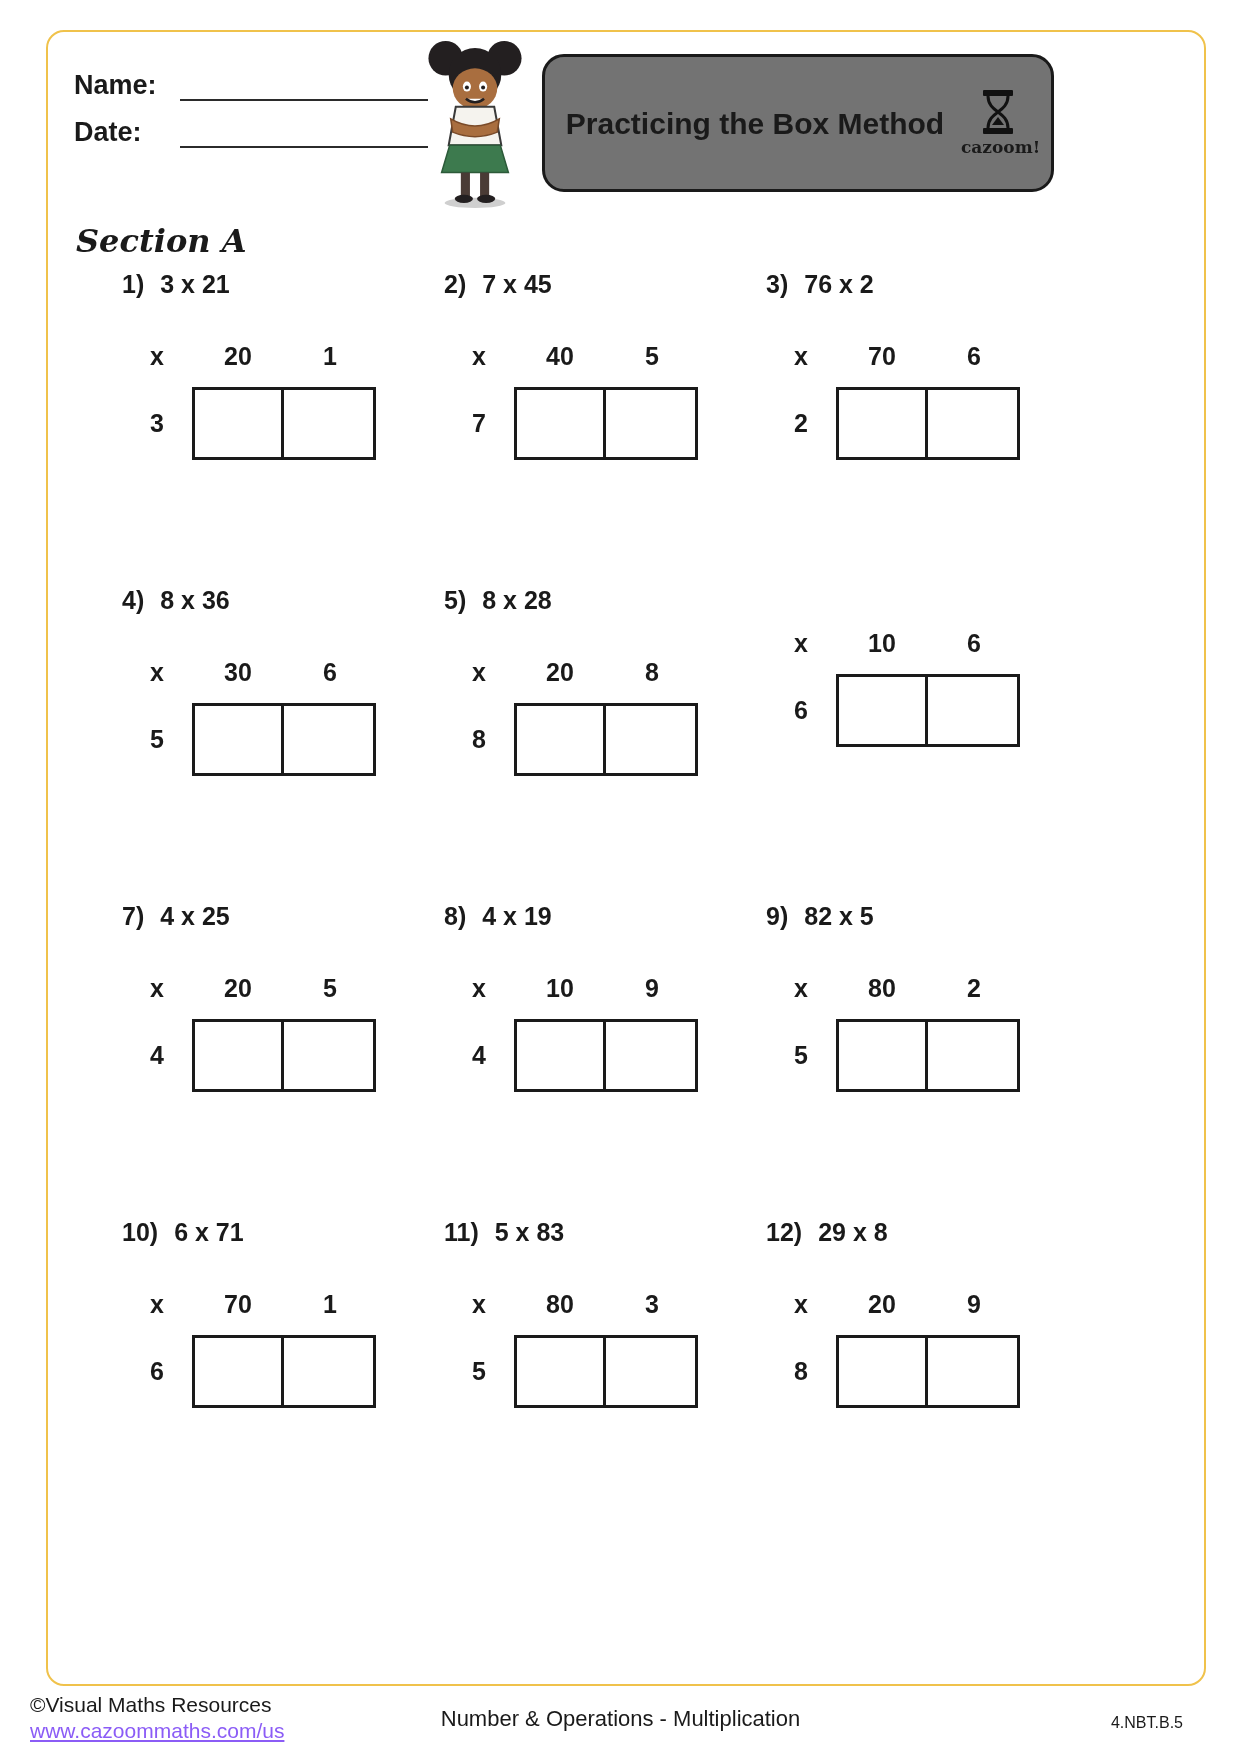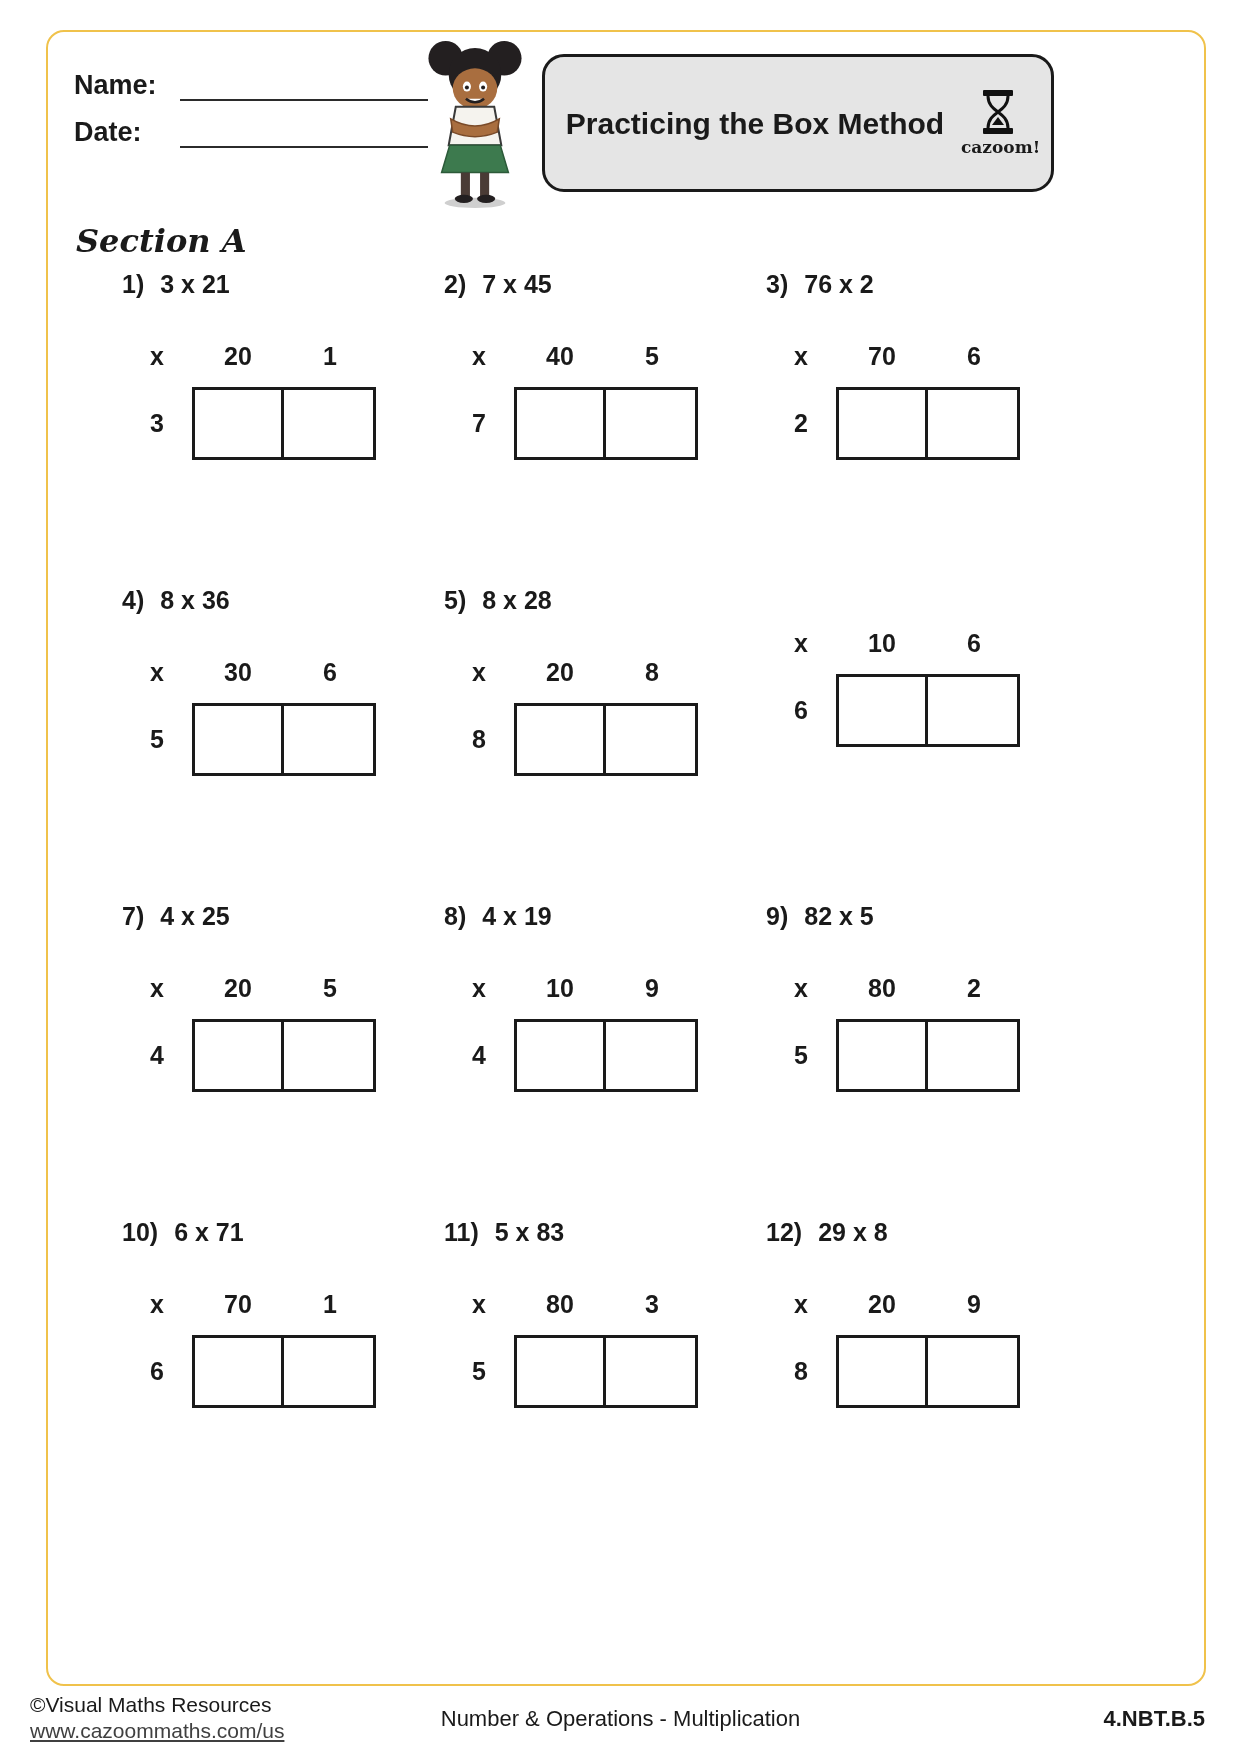"Practicing the Box Method" .title-box { background: #e5e5e5 -> #737373 }
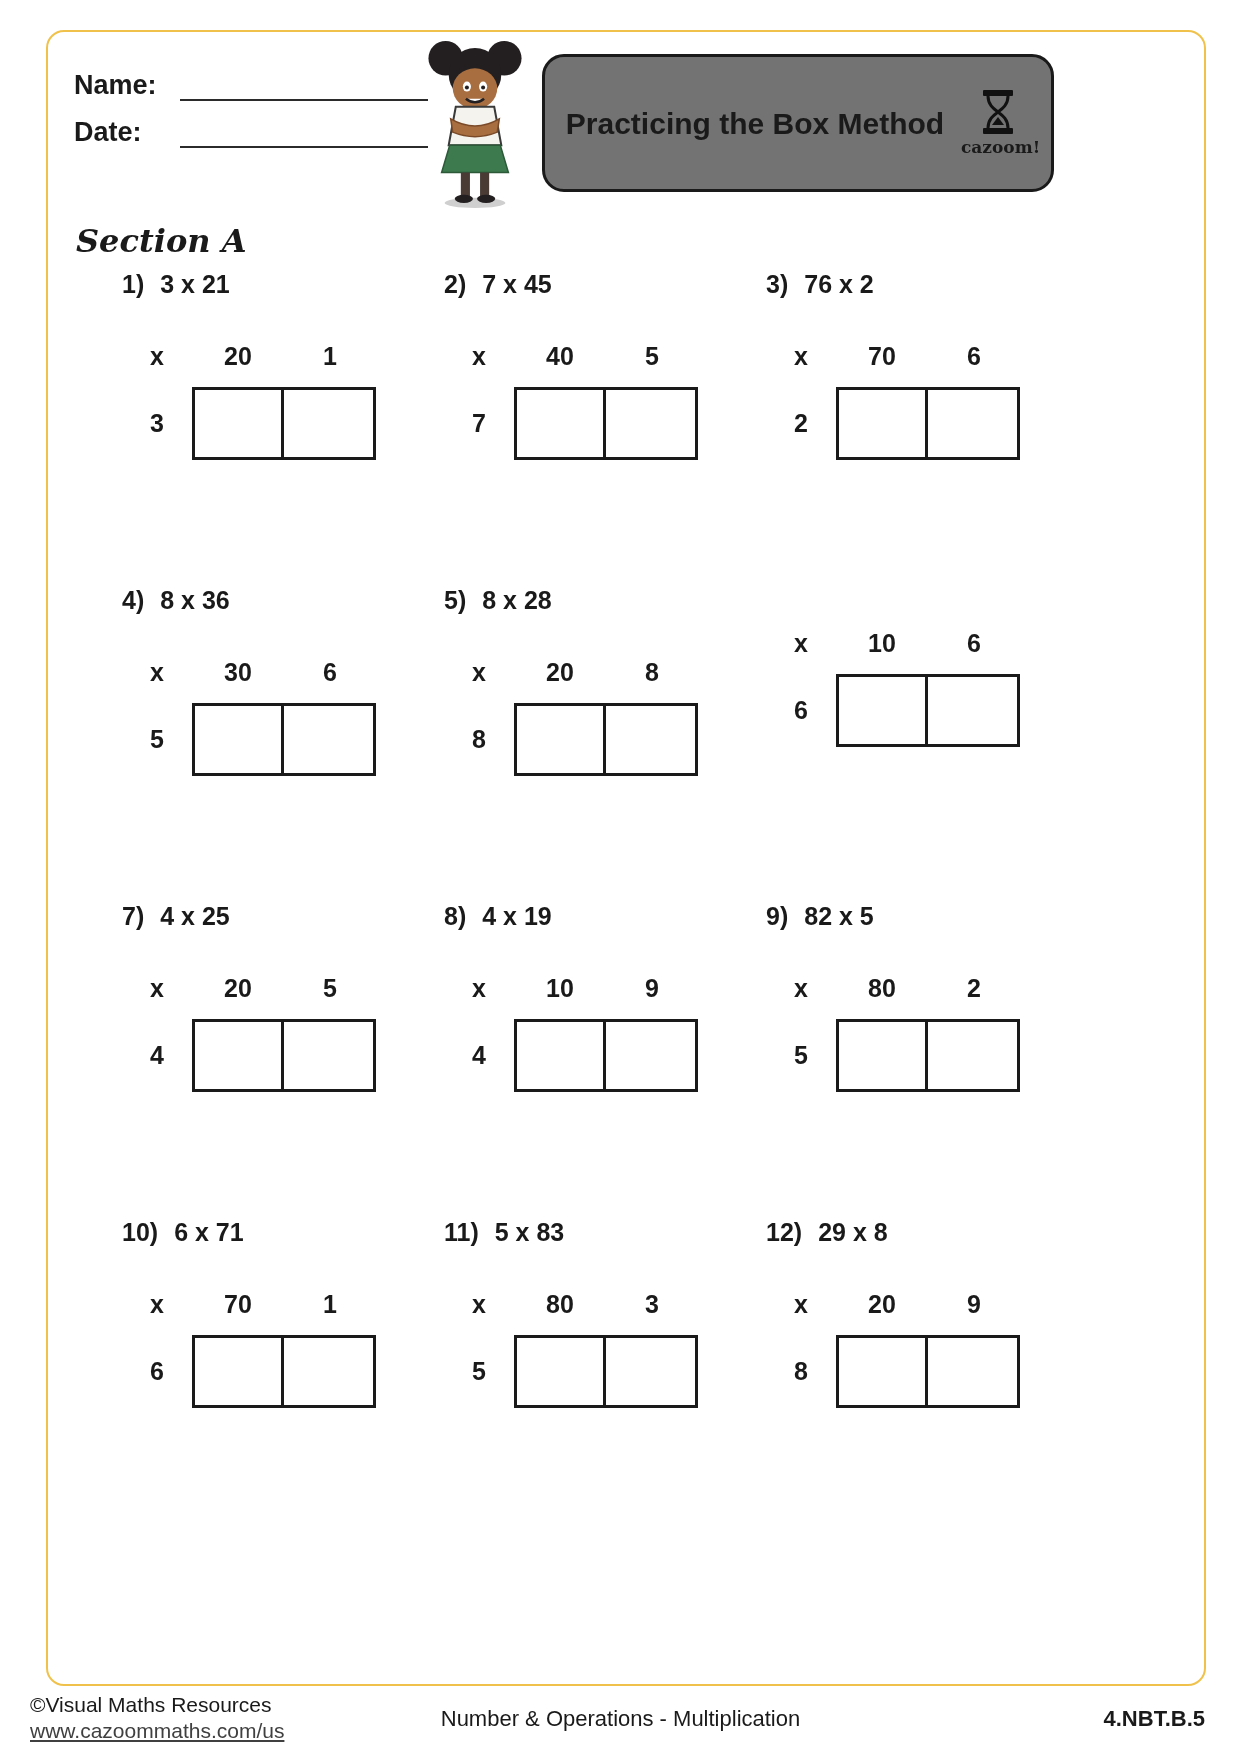"www.cazoommaths.com/us" .footer-link { color: #404040 -> #8b5cf6 }
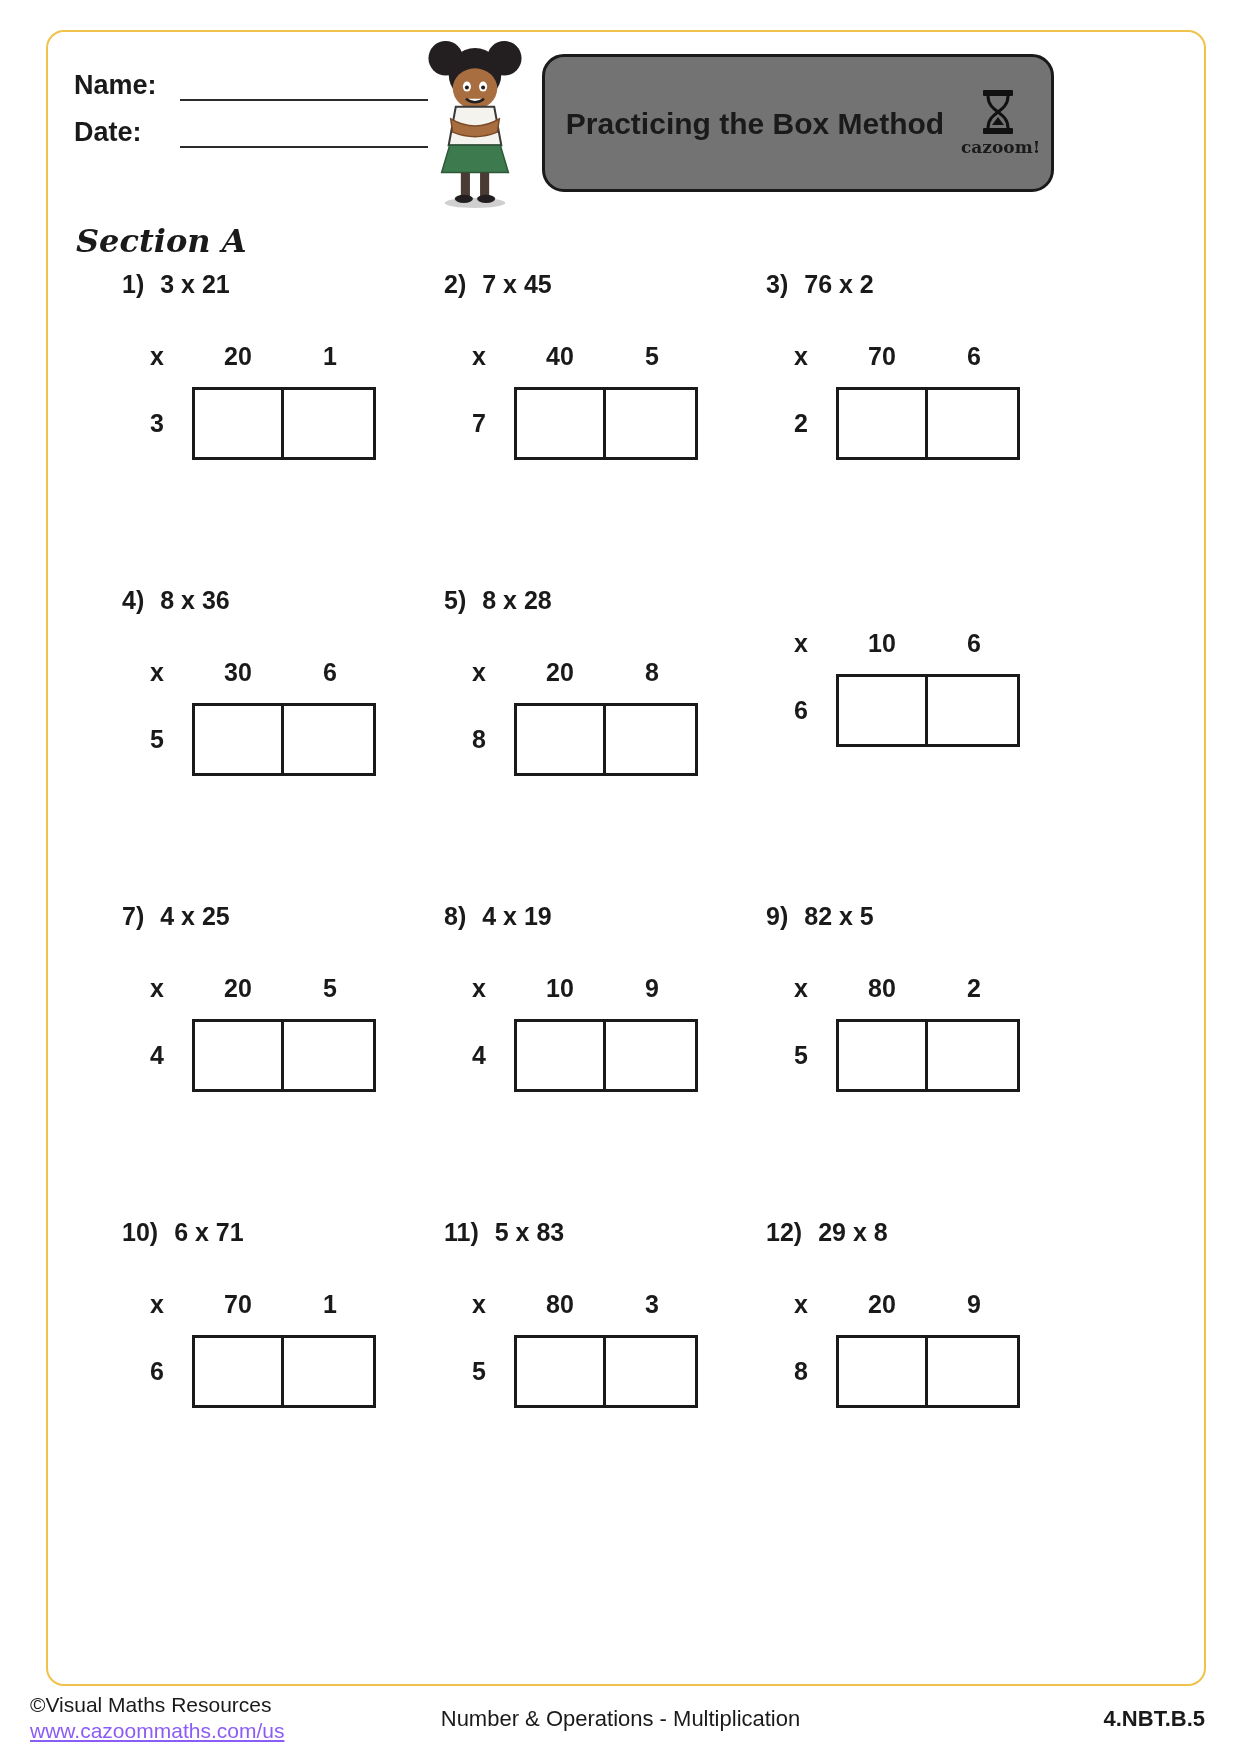"4.NBT.B.5" .footer-right { font-size: 22px -> 16px; font-weight: bold -> normal; right: 36px -> 58px }
